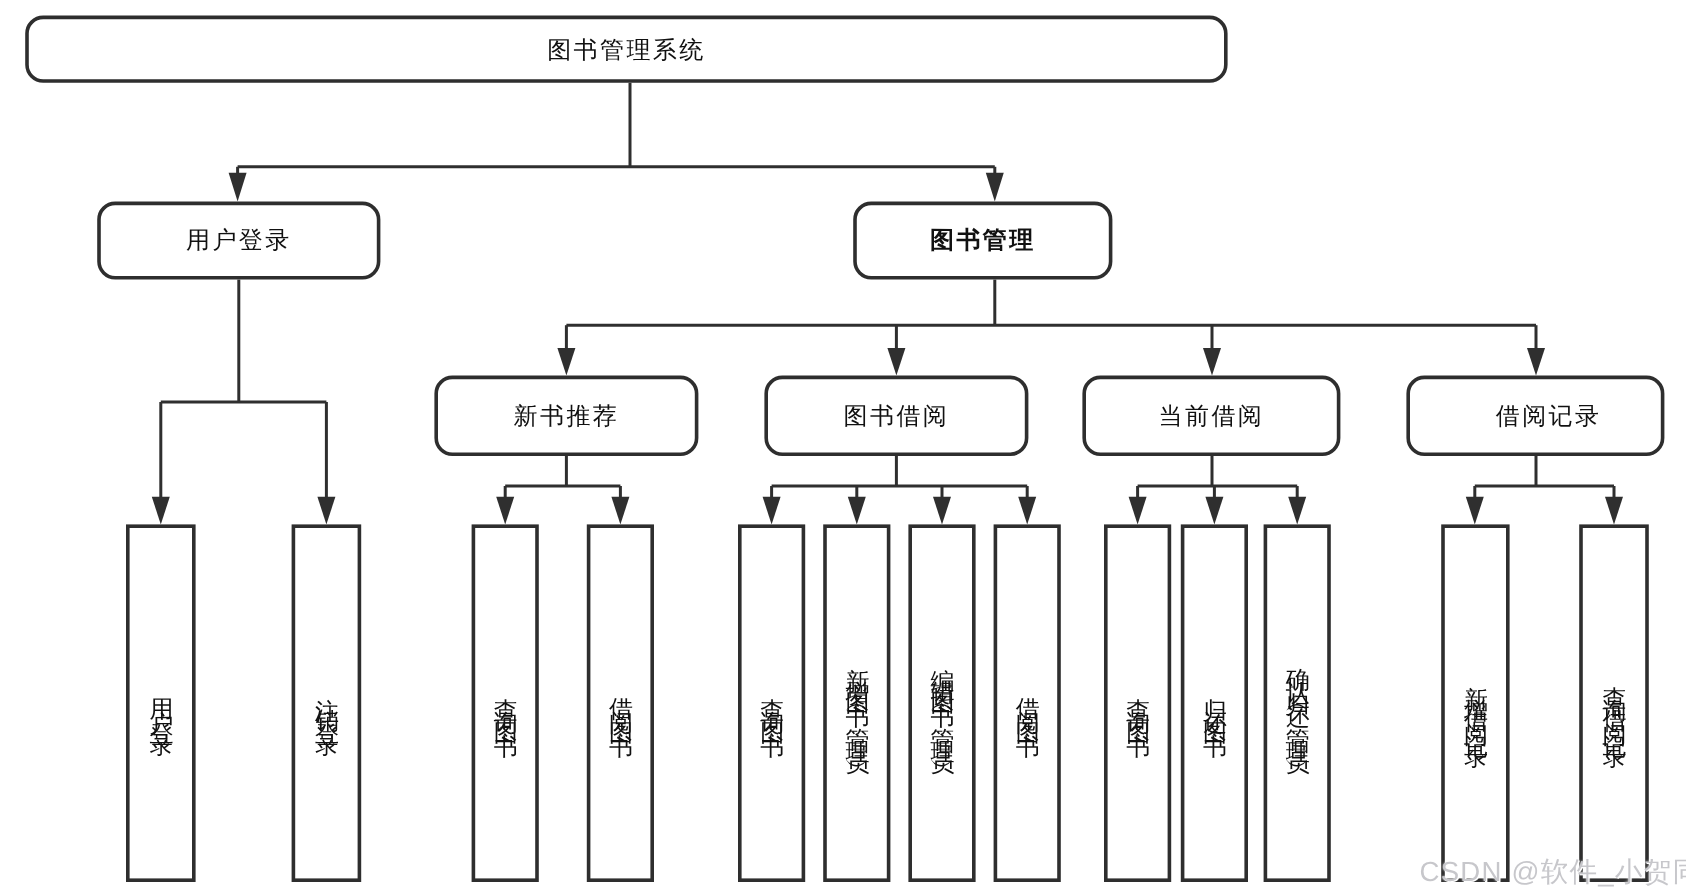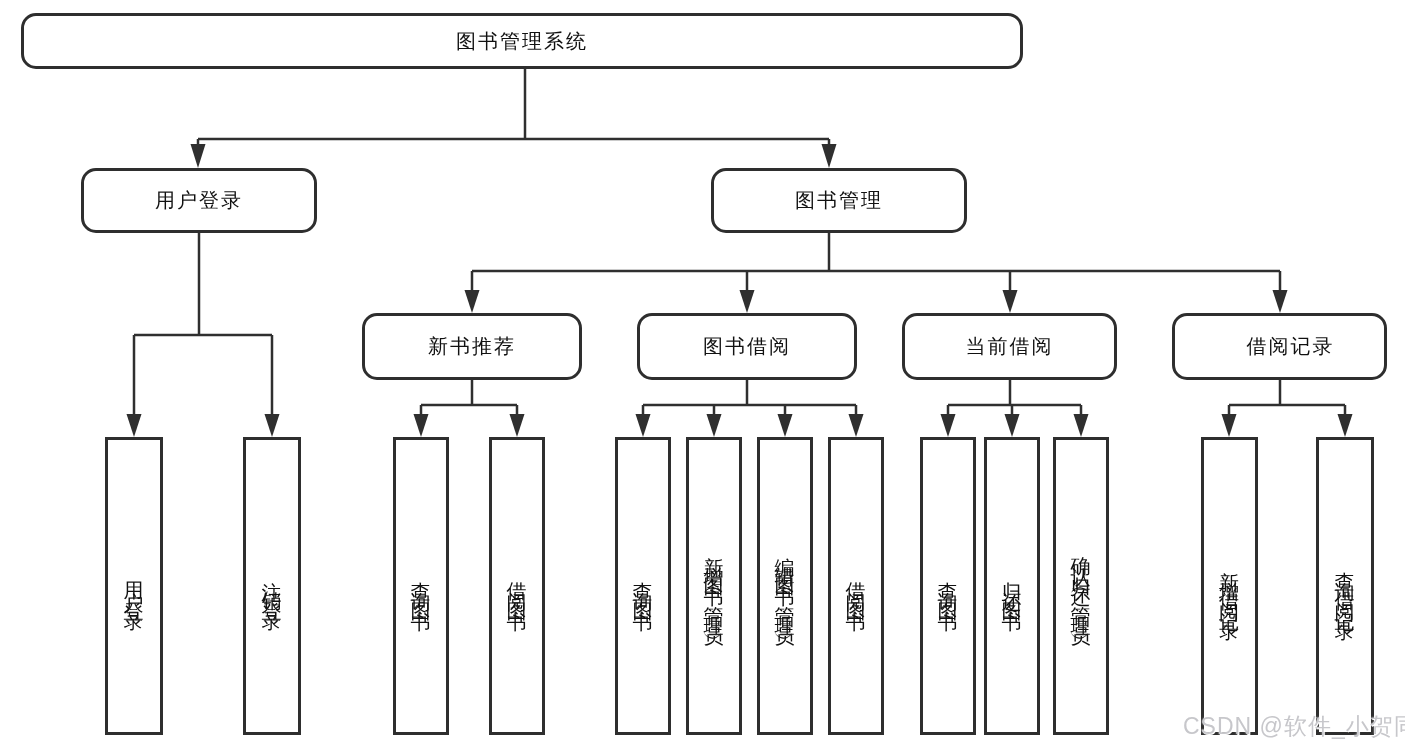"图书管理" .n-mgmt { font-weight: none -> bold; width: 256px -> 216px }
